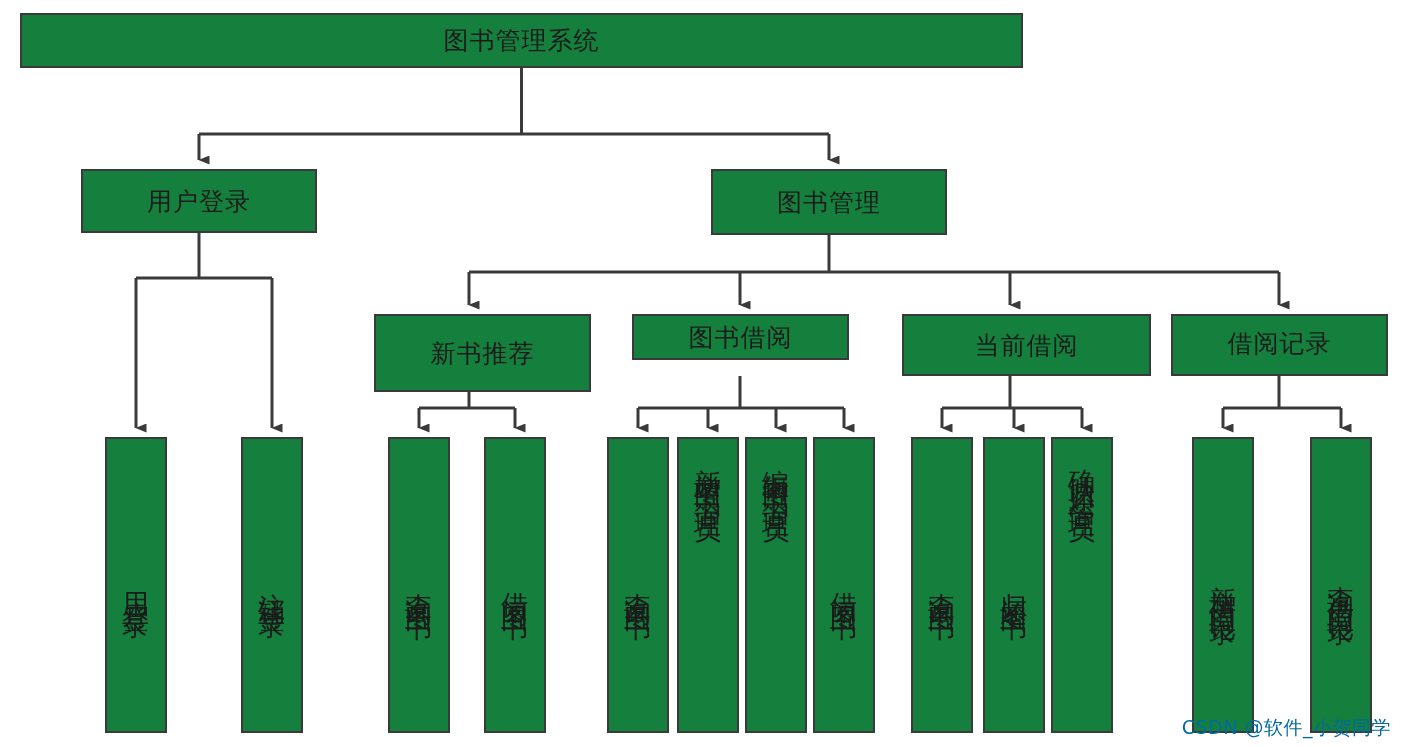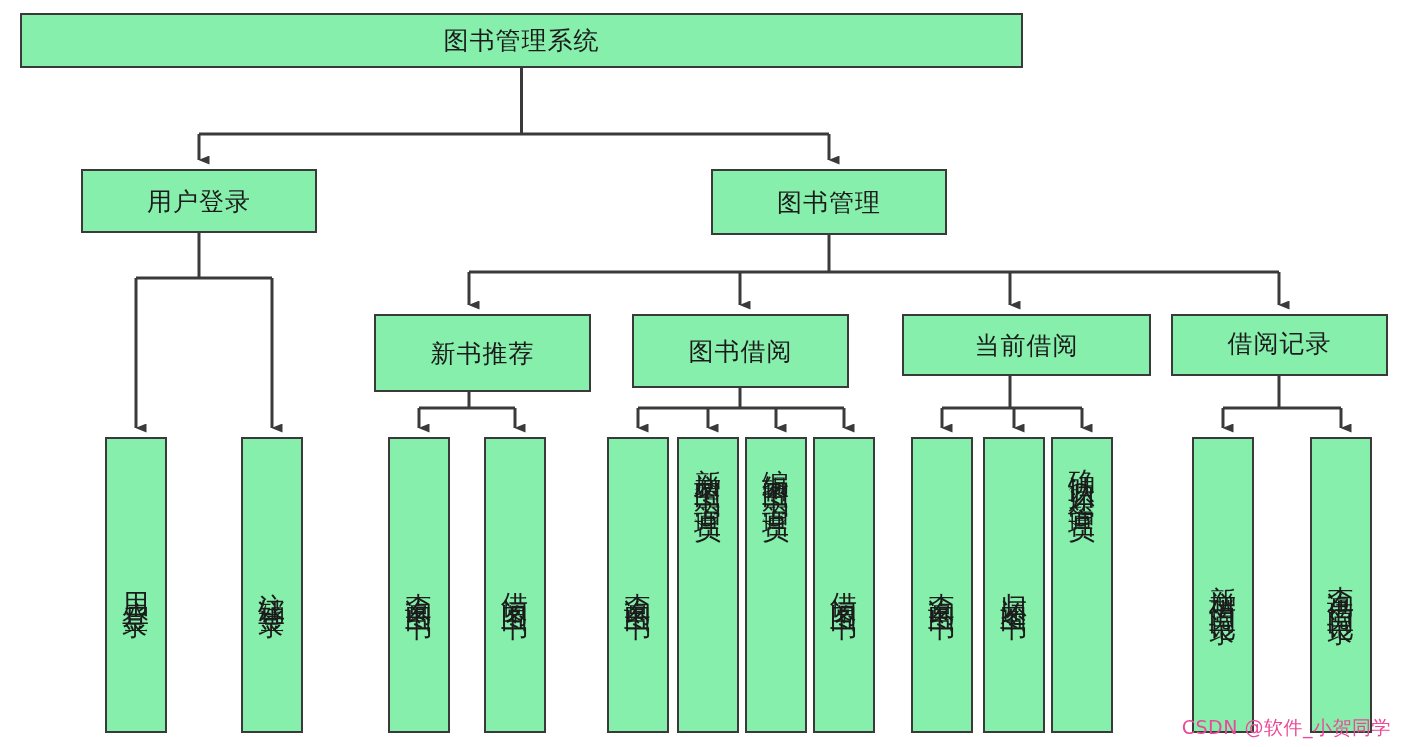"图书管理系统" .node { background: #86efac -> #15803d }
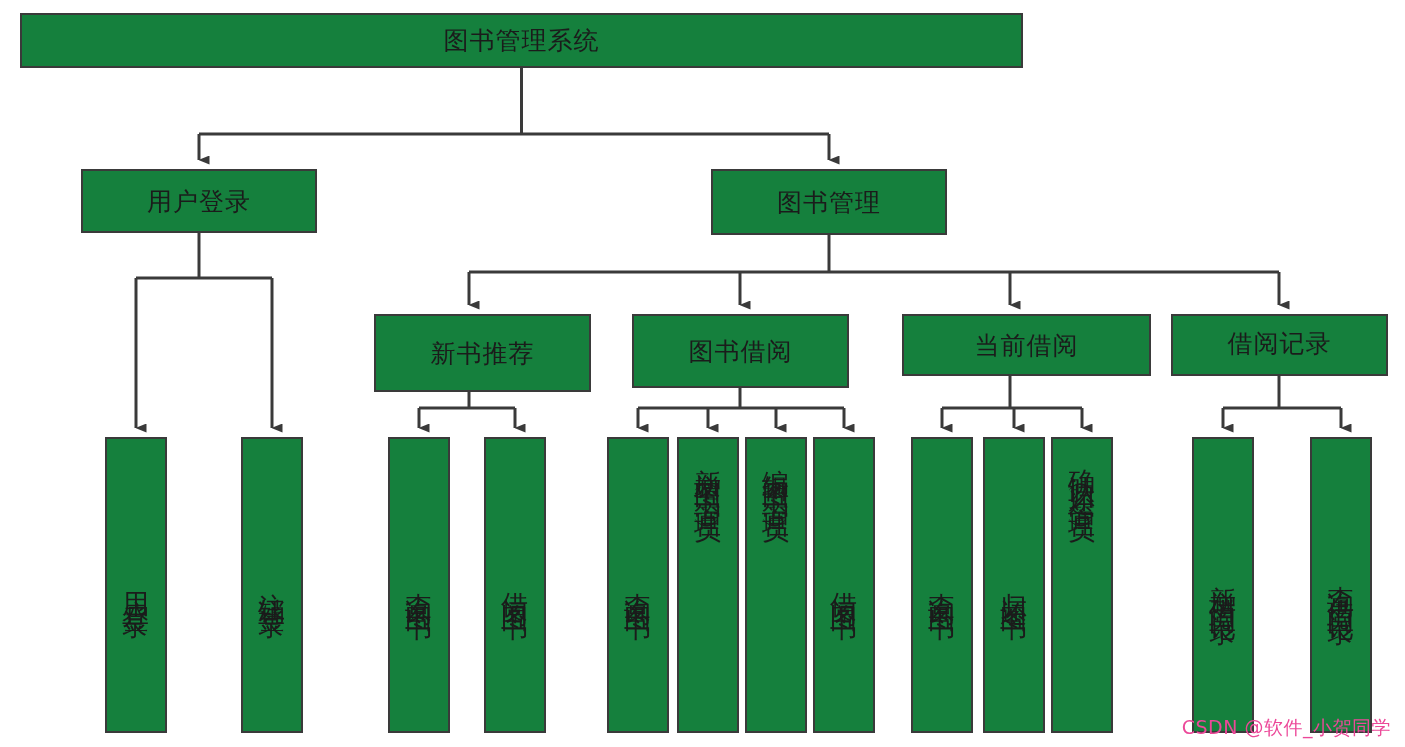"图书借阅" div.node { height: 74px -> 46px }
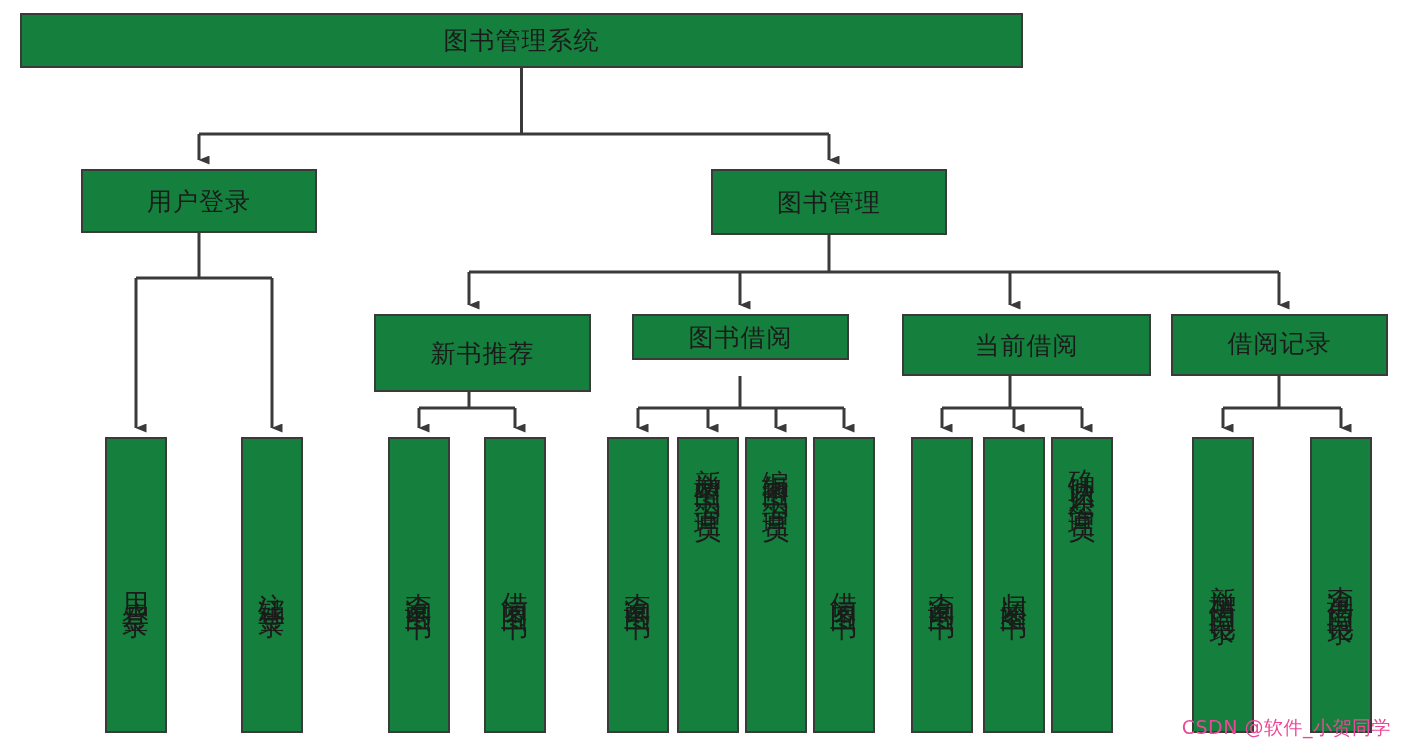"CSDN @软件_小贺同学" .watermark { color: #ec4899 -> #0369a1 }
